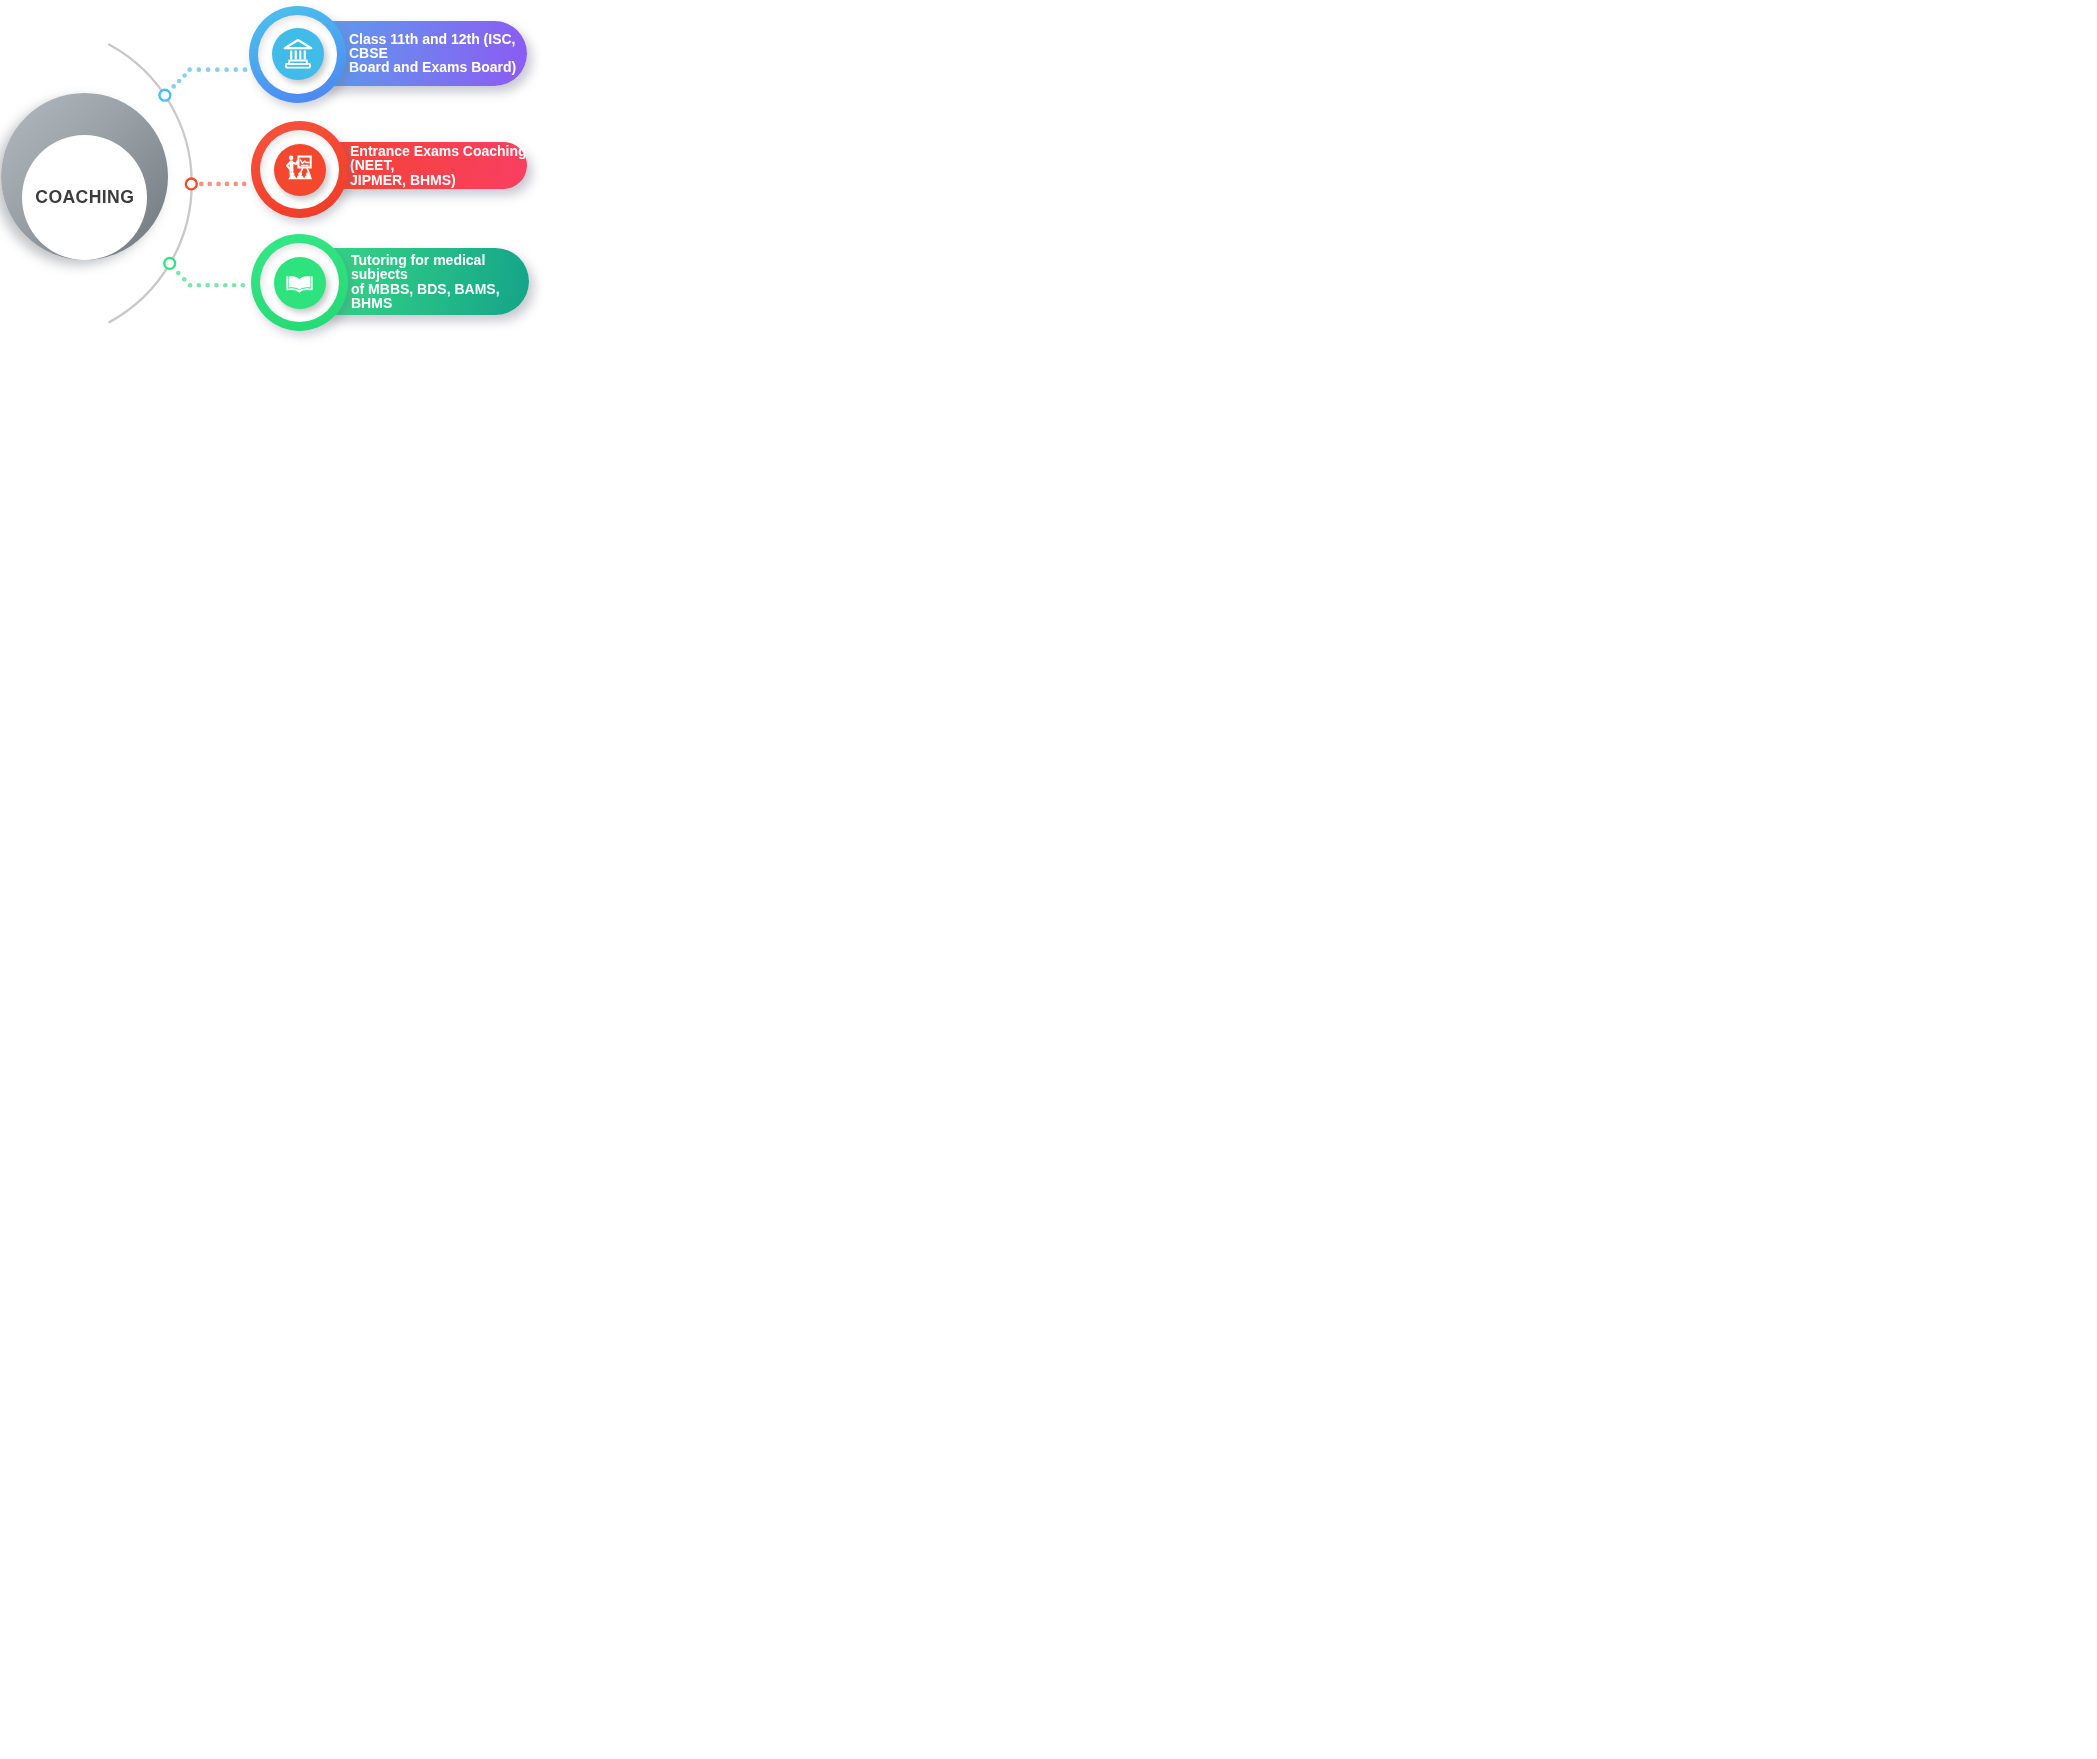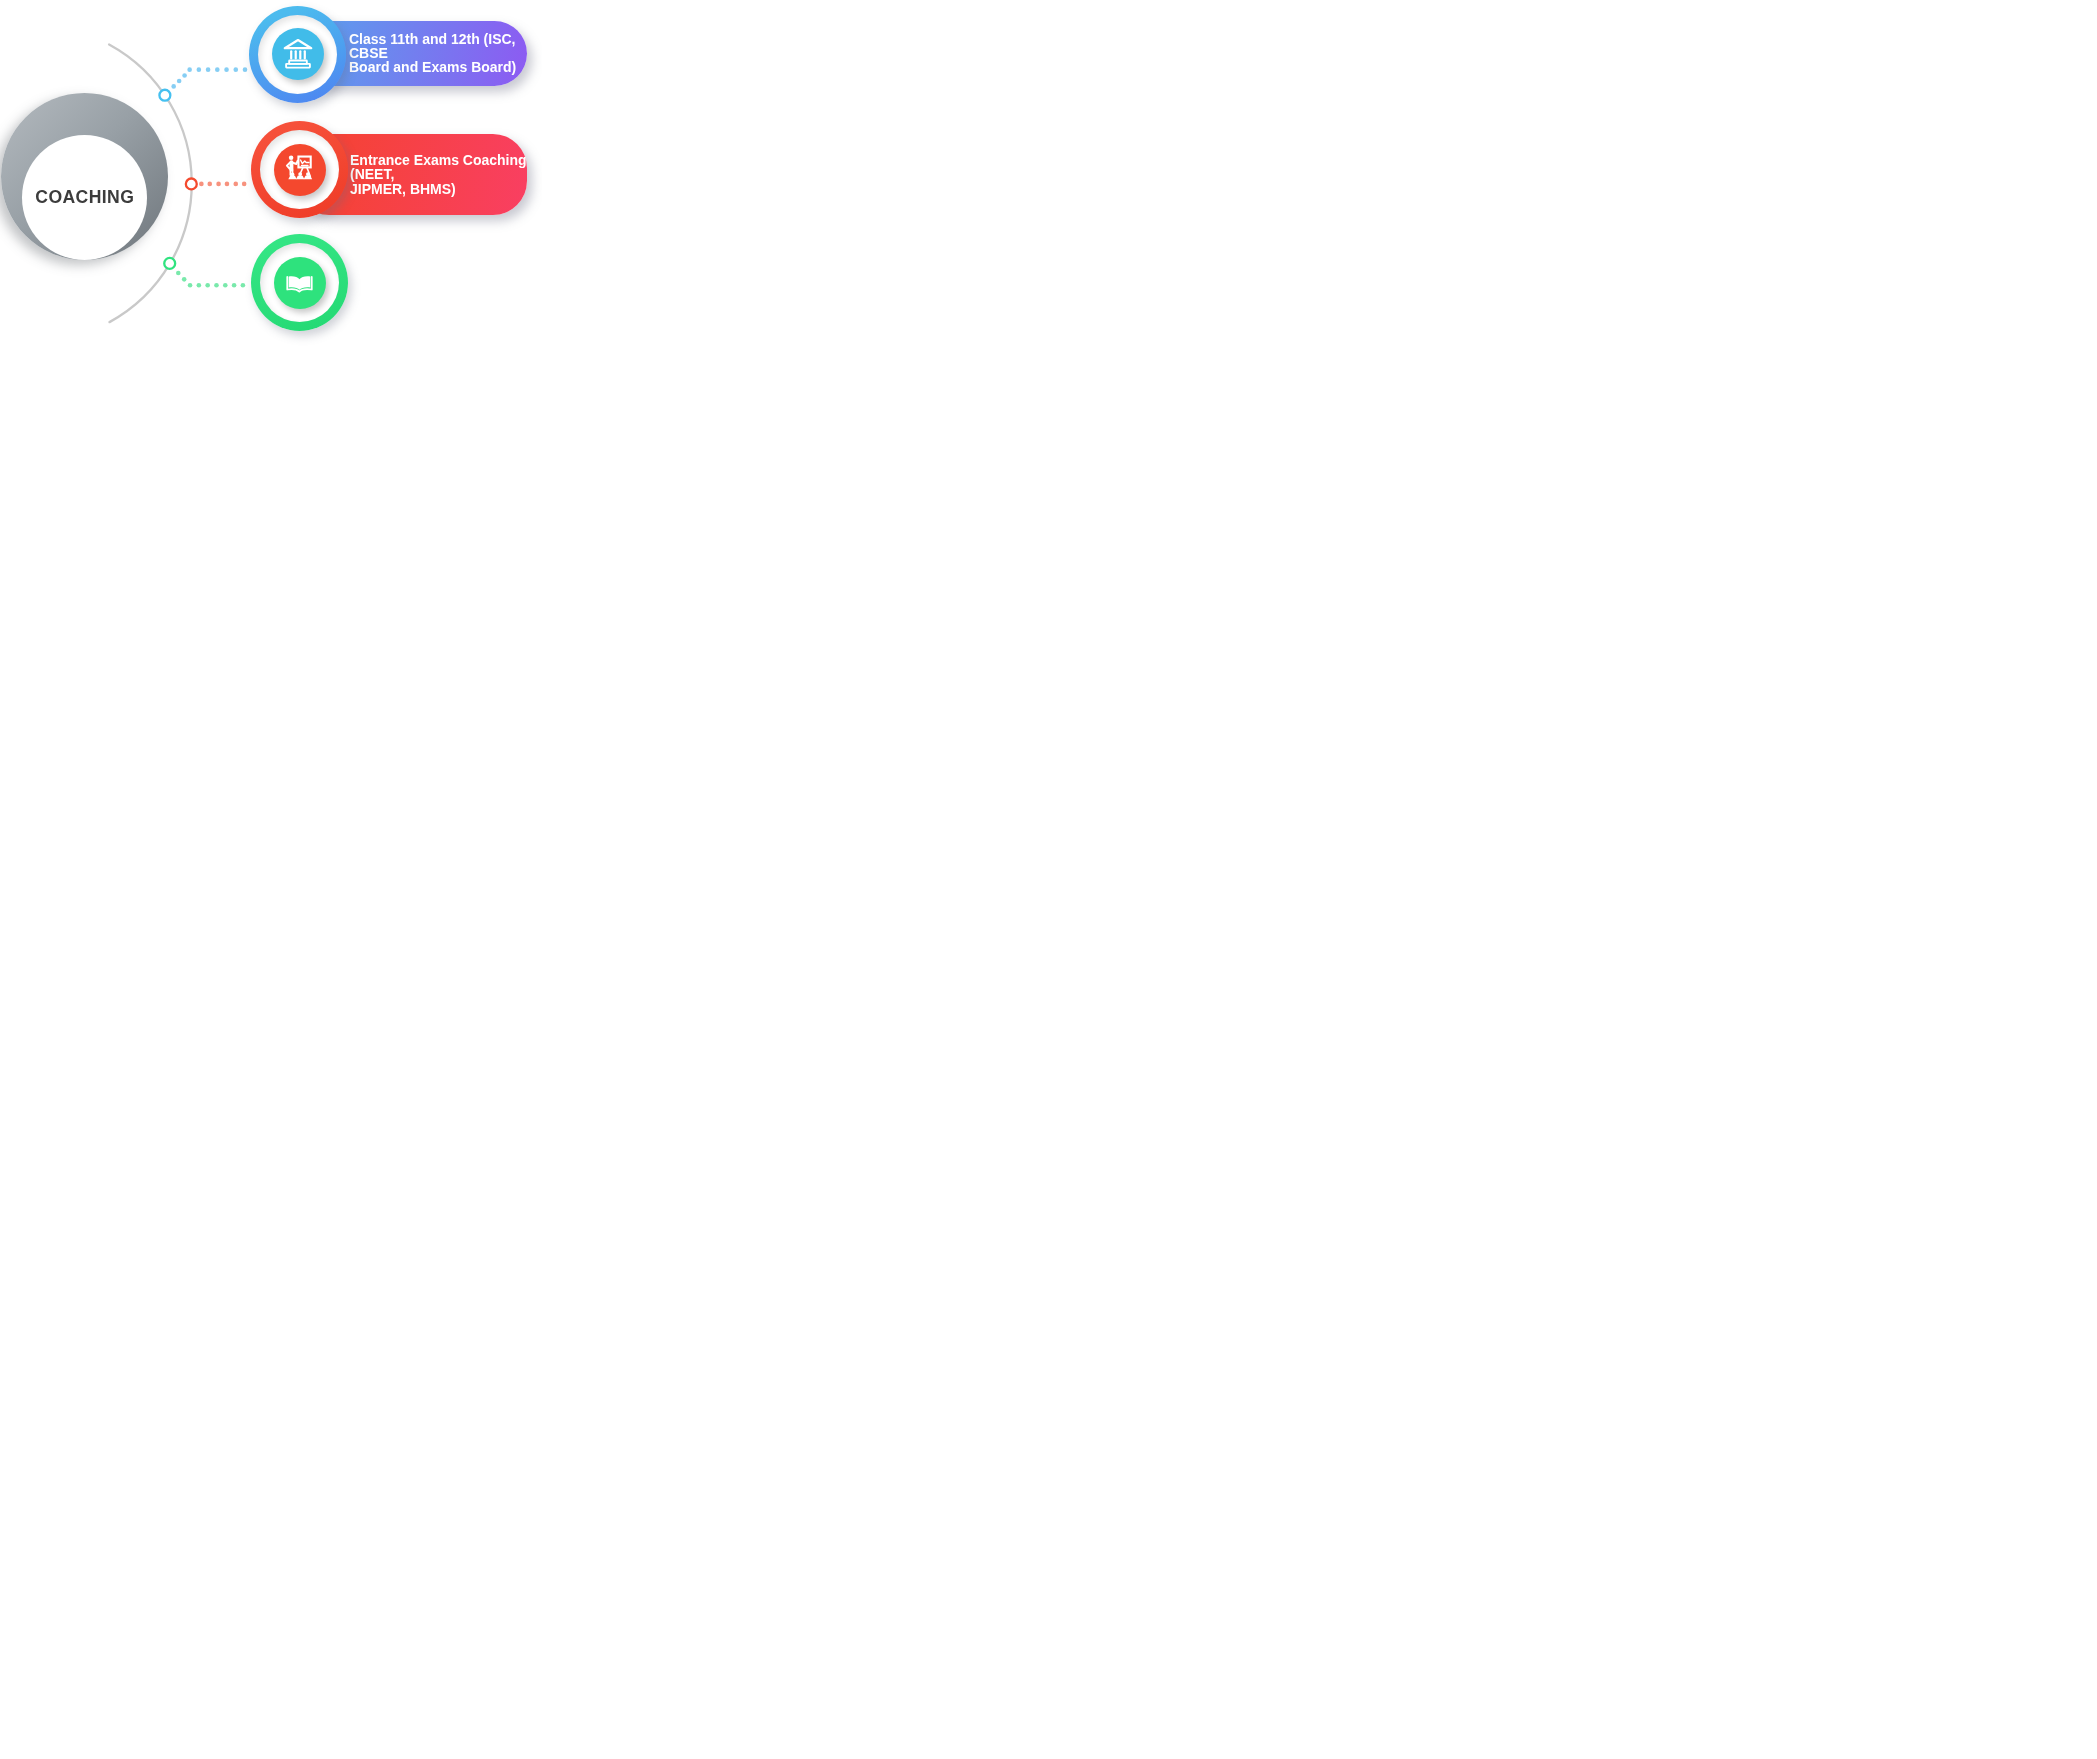"Entrance Exams Coaching (NEET," .item-1 .pill { height: 81px -> 47px; top: 134px -> 142px }
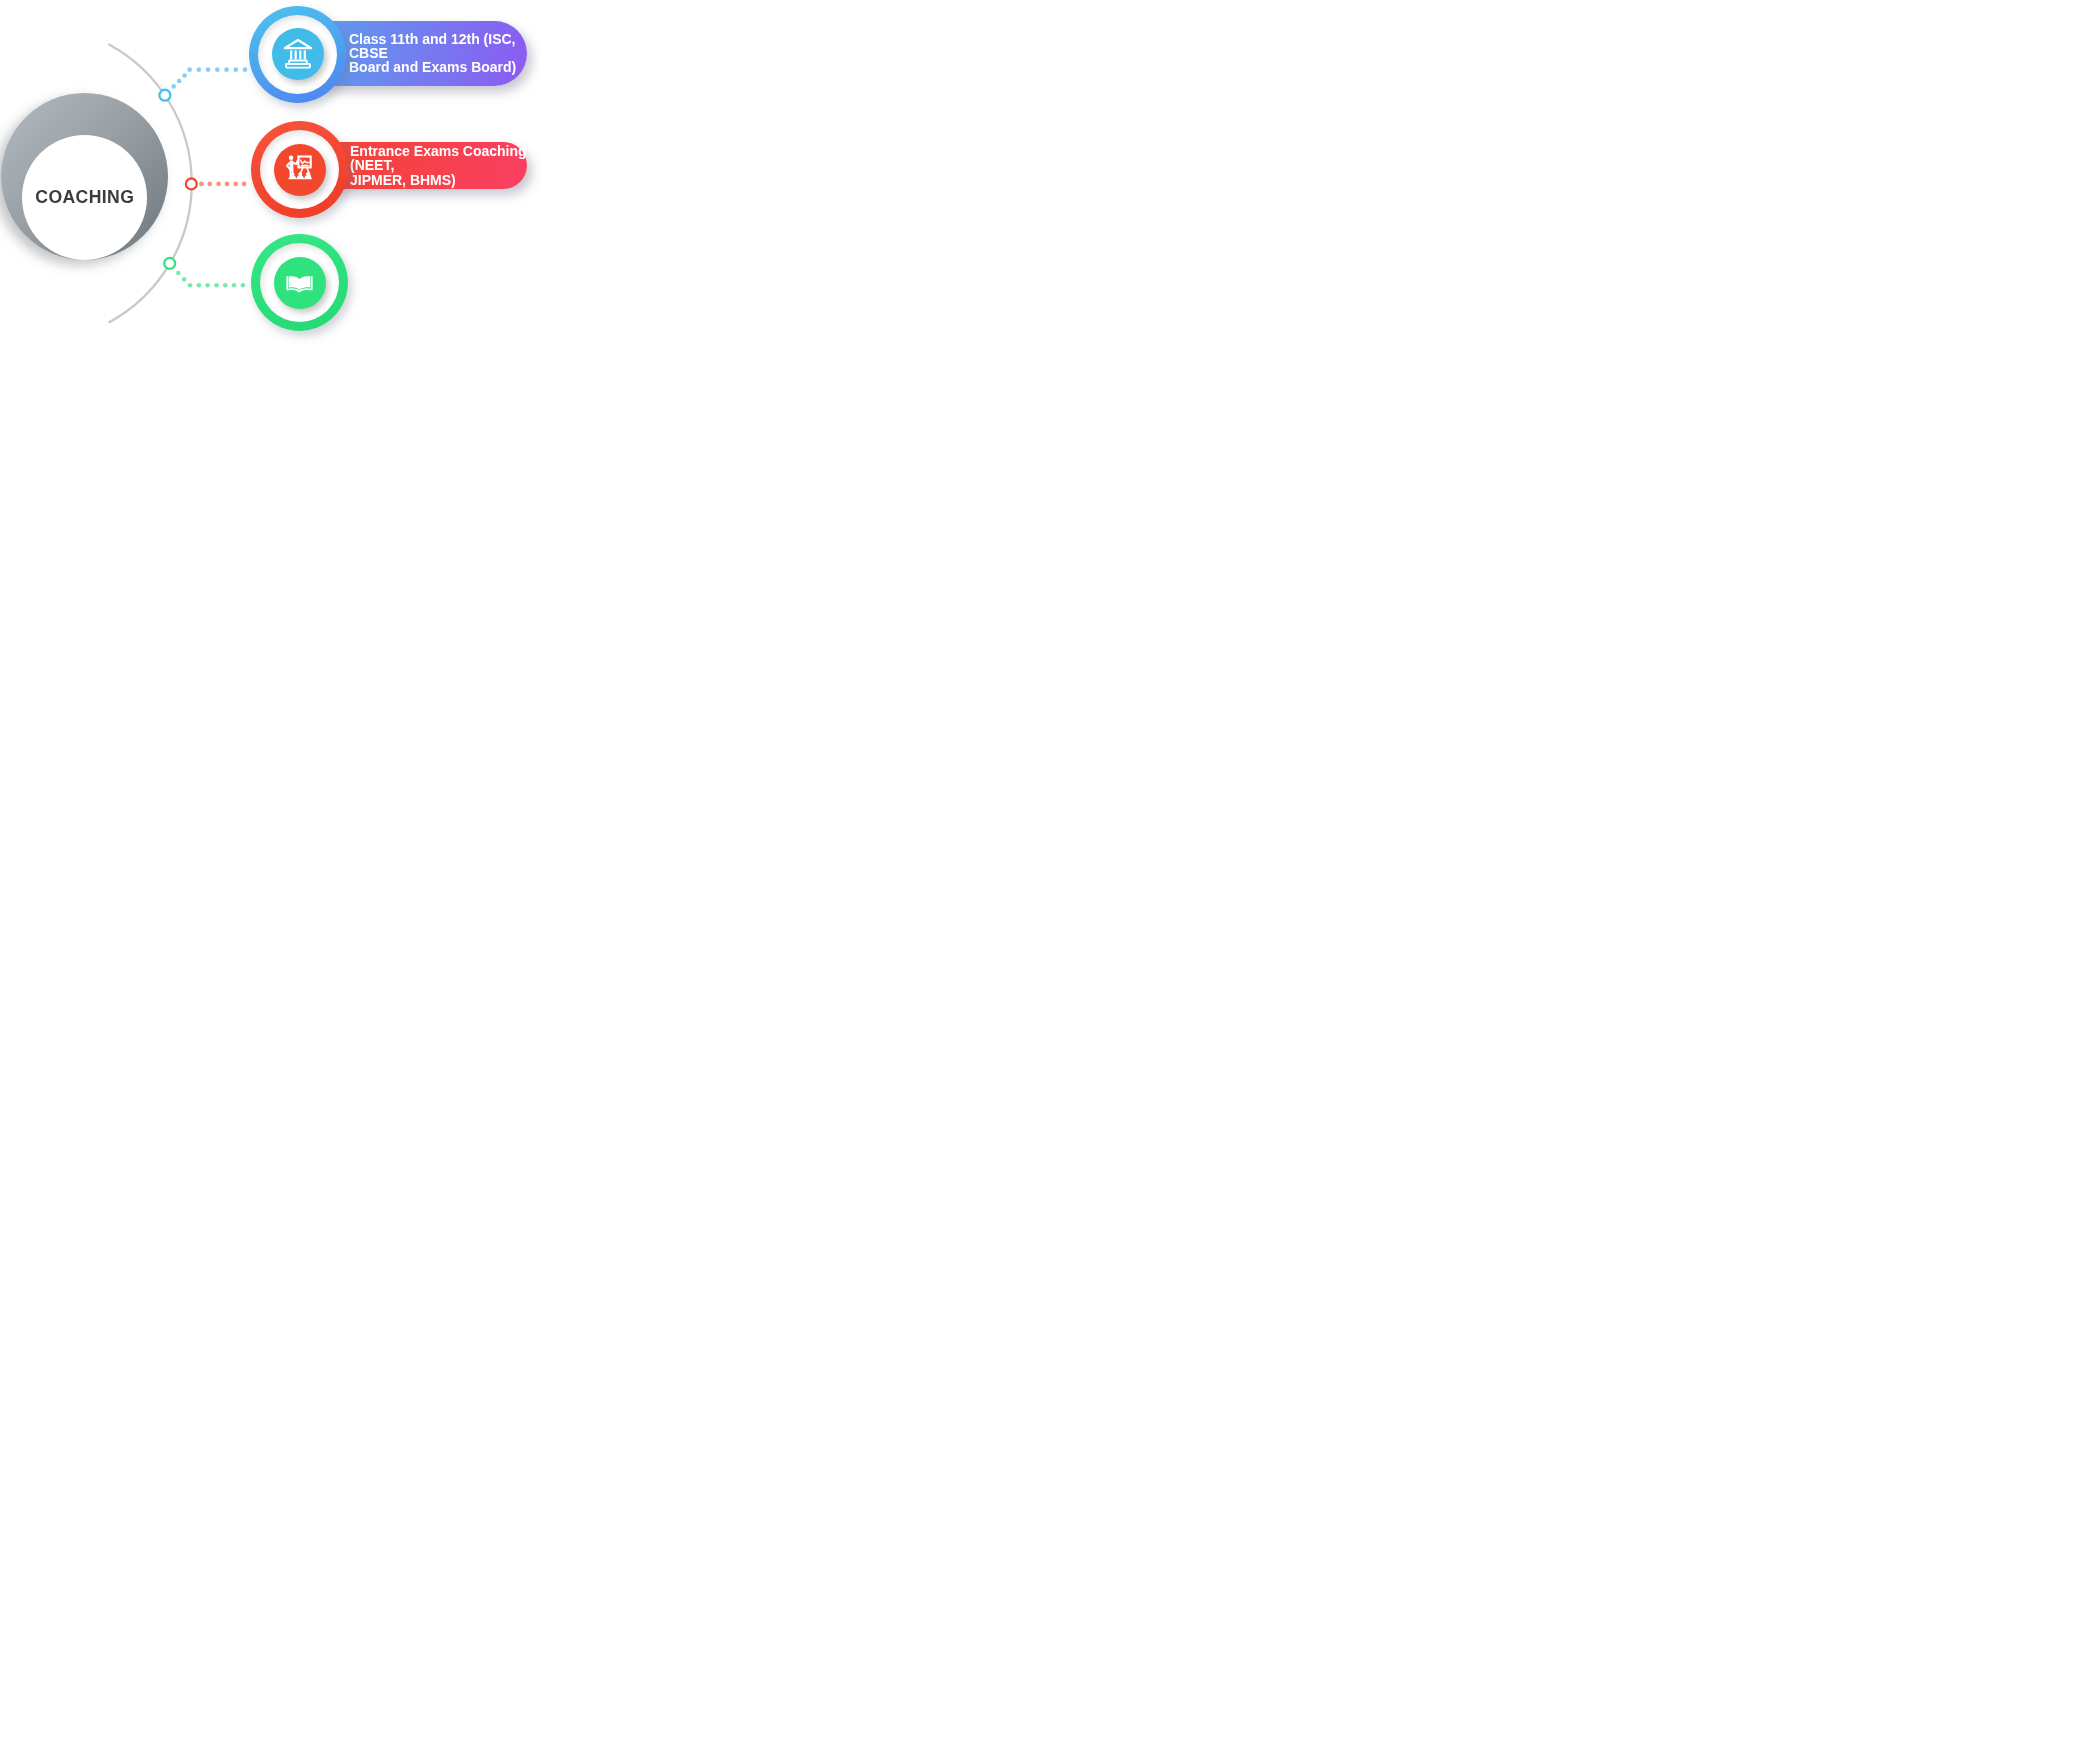"Tutoring for medical subjects" div.pill { html: none -> <div> <div> <span>Tutoring for medical subjects</span><br> <span>of MBBS, BDS, BAMS, BHMS</span> </div> </div> }
